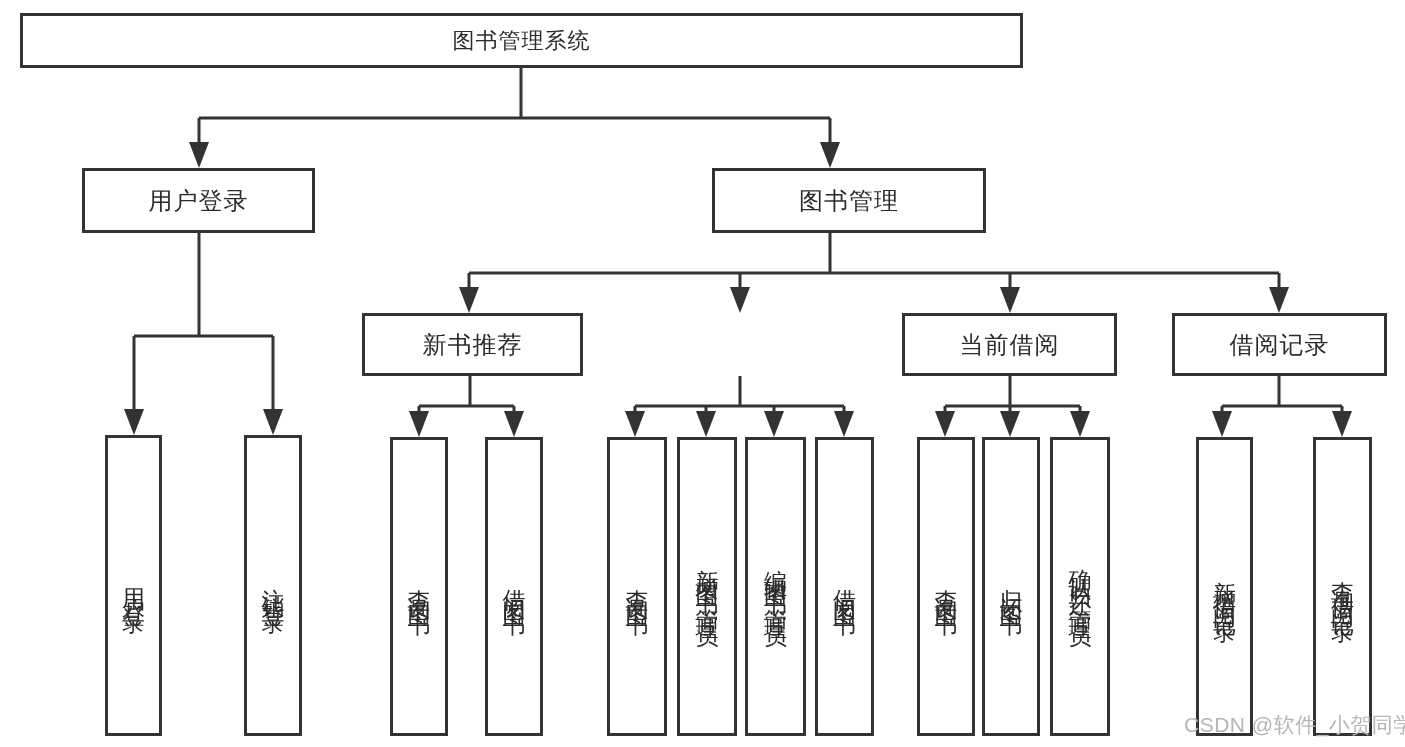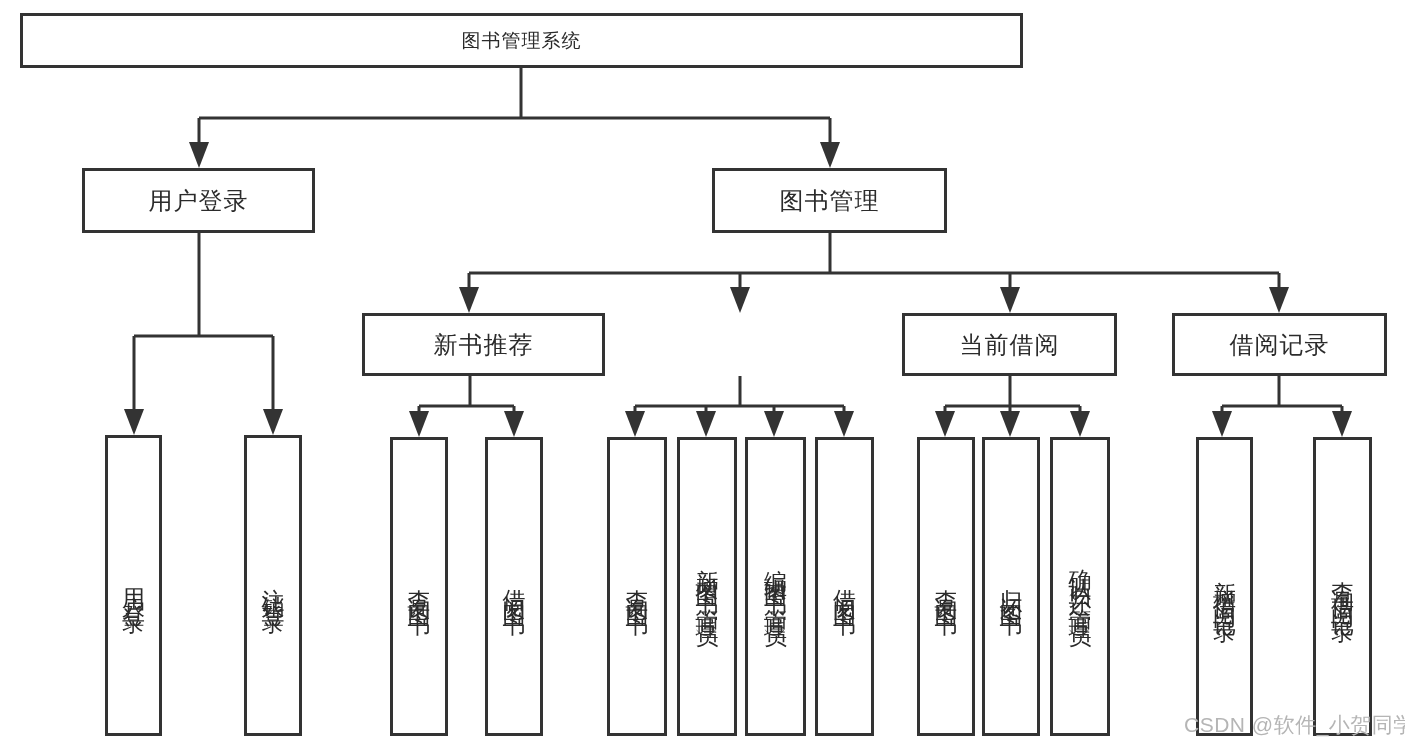"图书管理系统" div.hbox { font-size: 19px -> 22px }
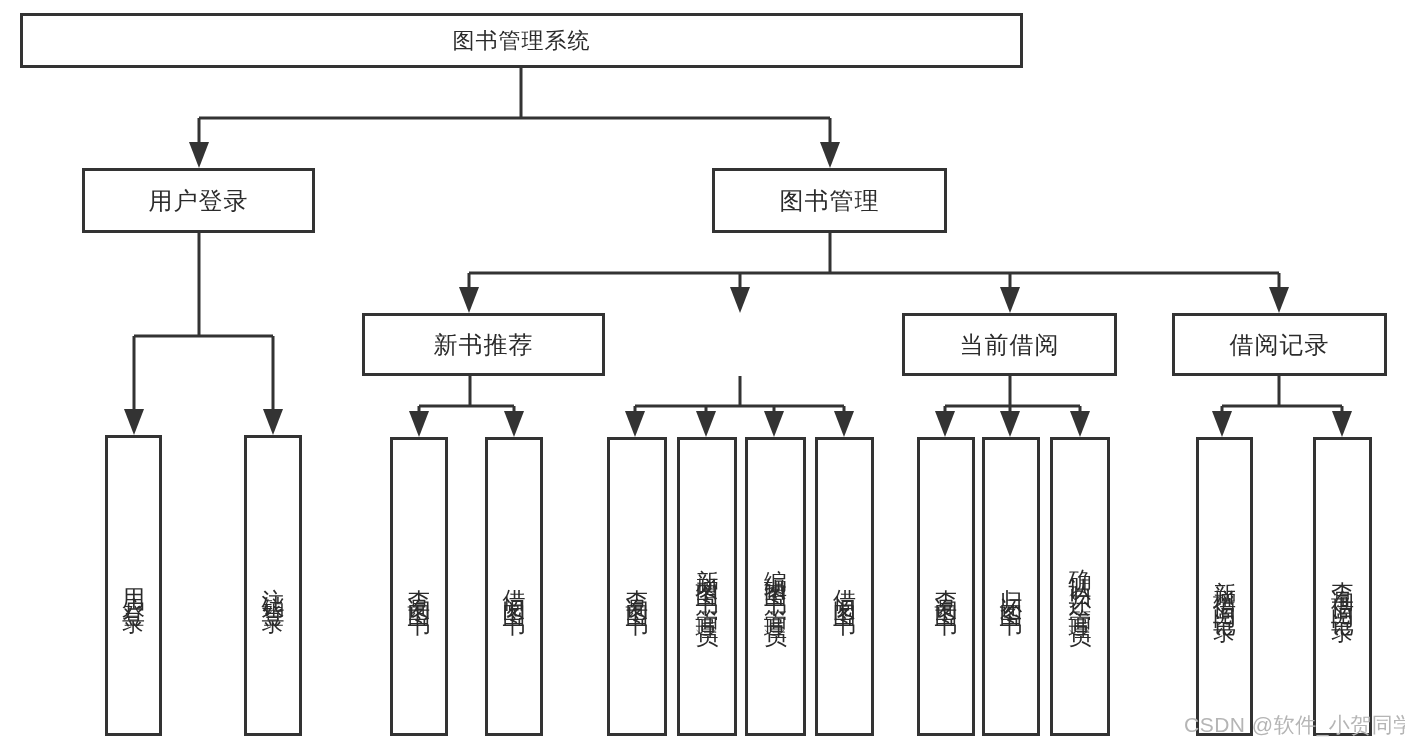"图书管理" div.hbox { width: 235px -> 274px }
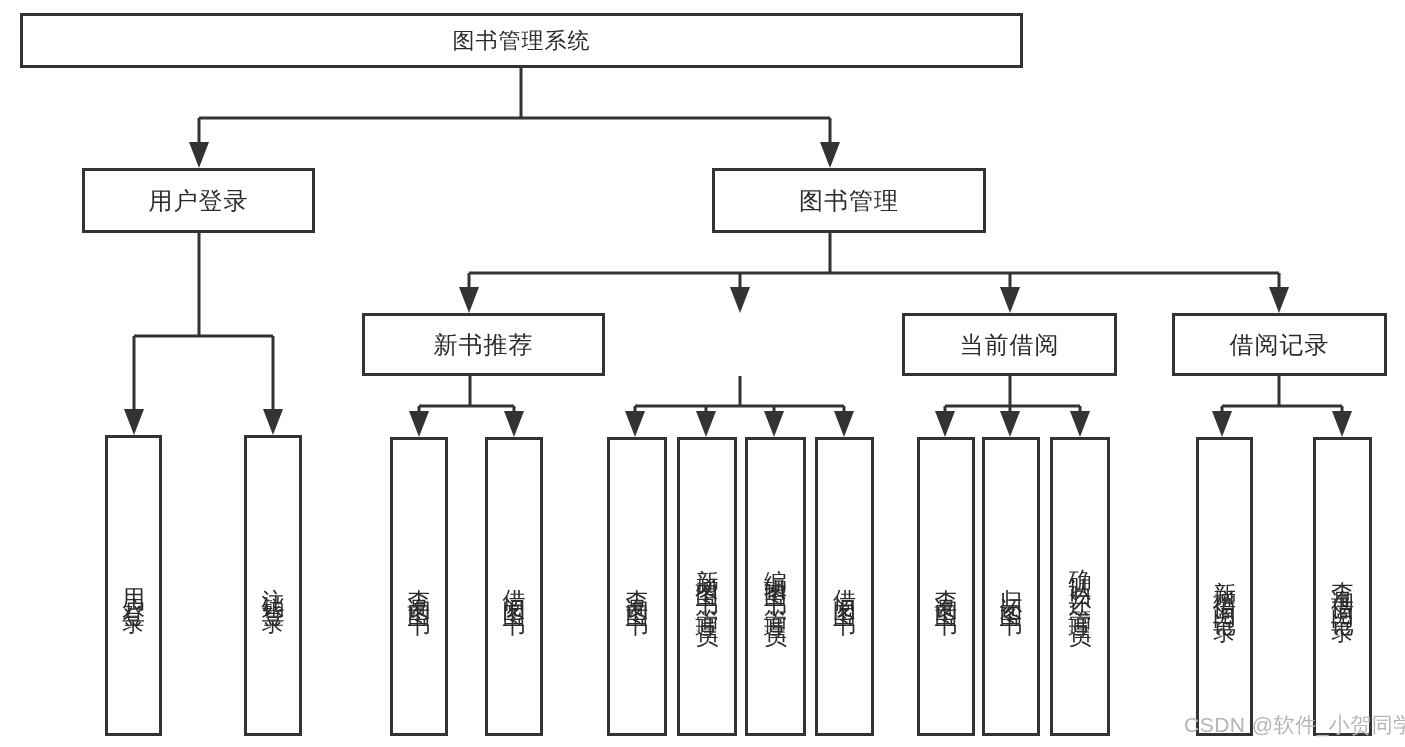"新书推荐" div.hbox { width: 243px -> 221px }
